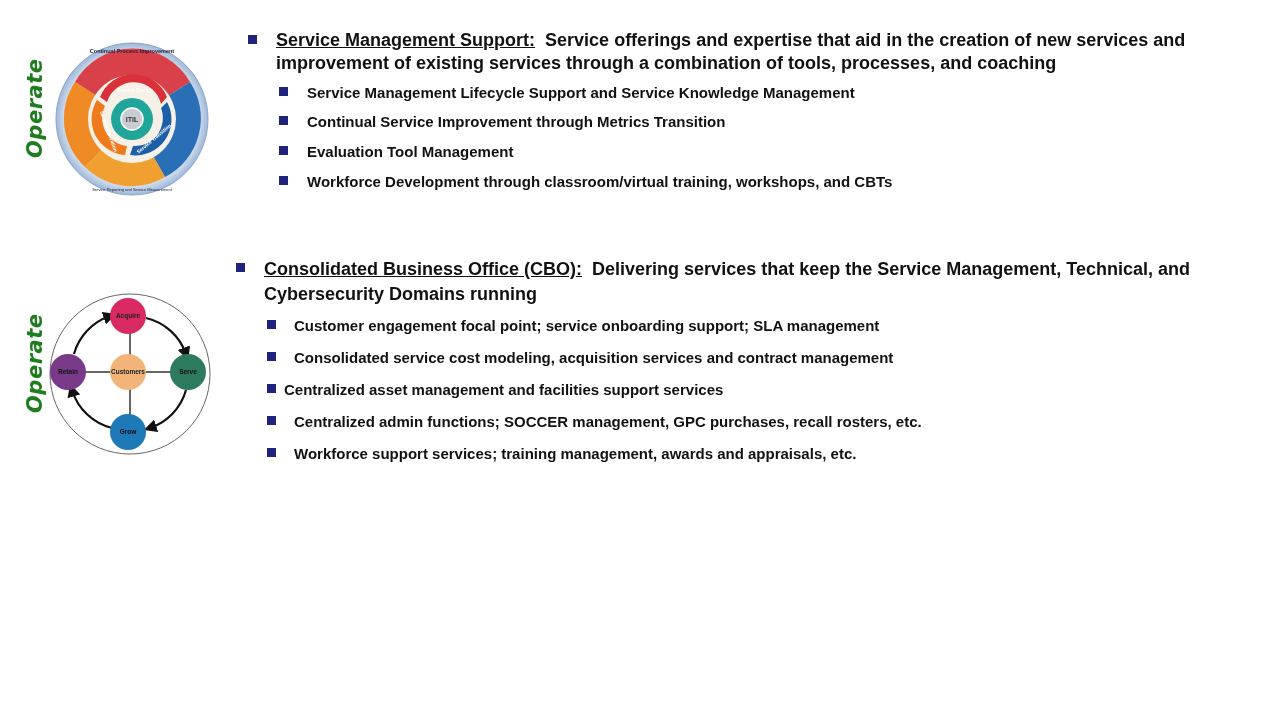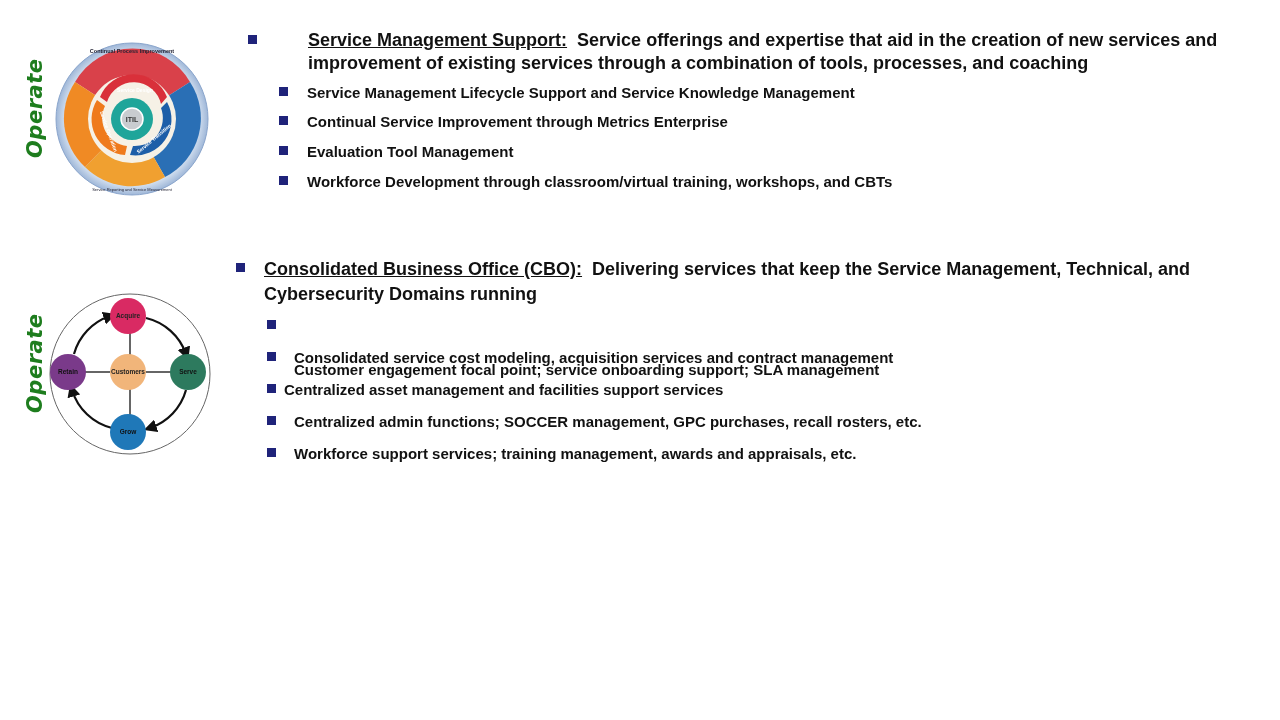"Service Management Support: Service" div.bullet-main { margin-left: 32px -> none }
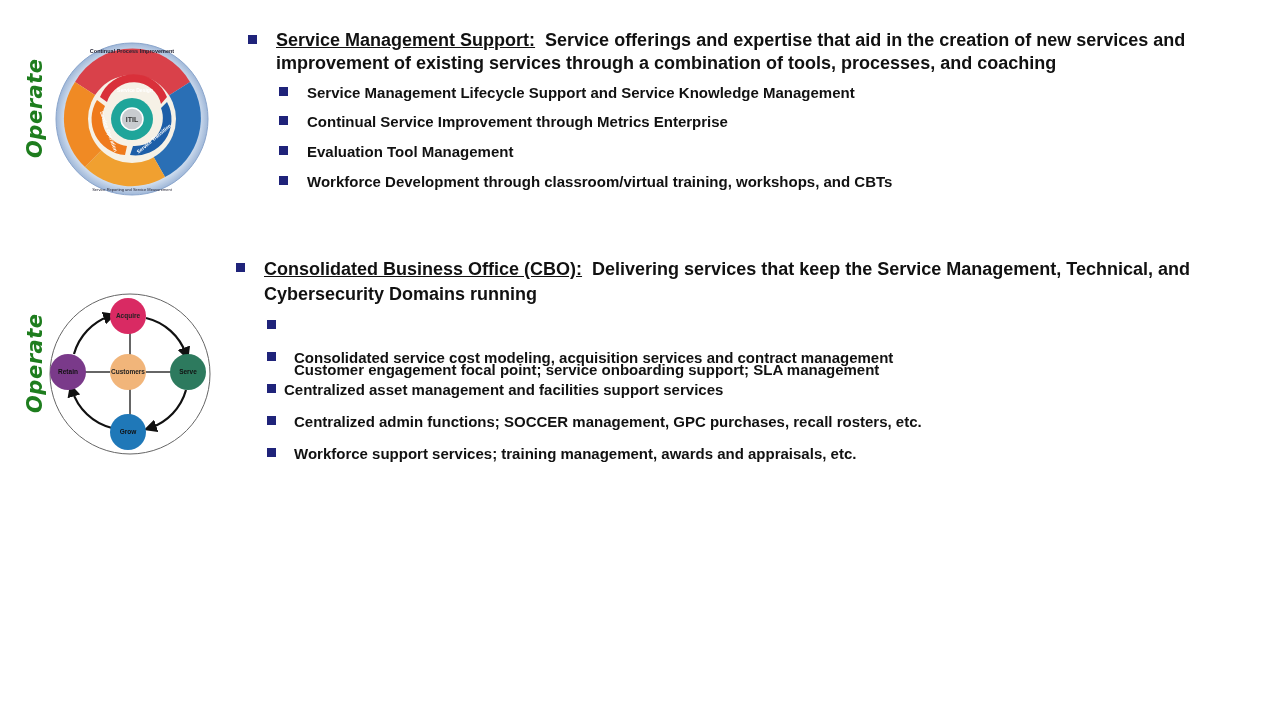"Continual Service Improvement through" div.sub { text: Enterprise -> Transition }
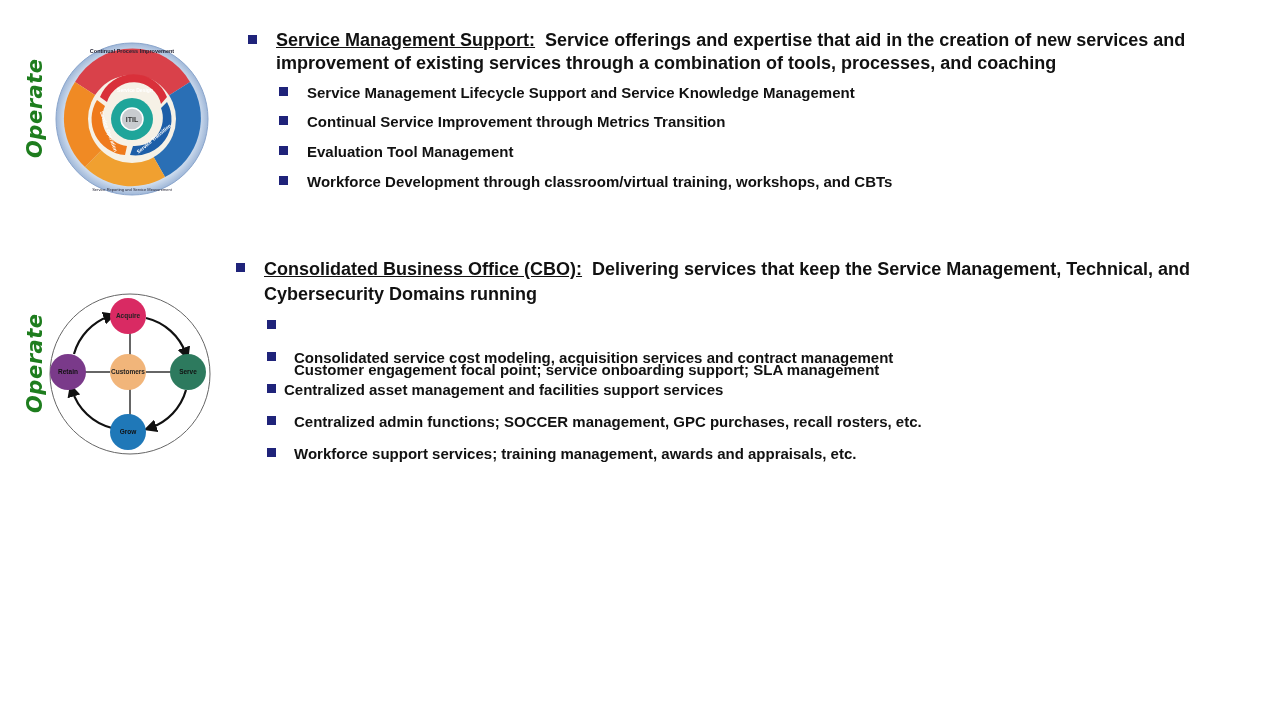"Customer engagement focal point; service" div.sub { margin-top: 44px -> none }
